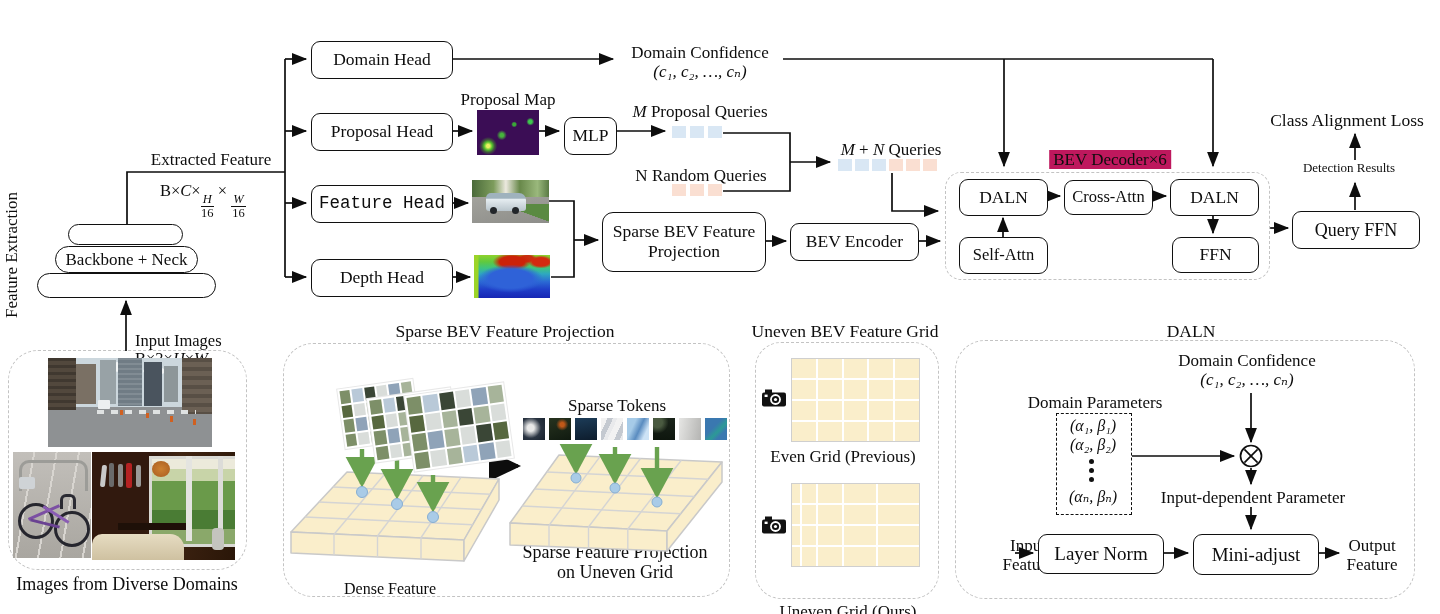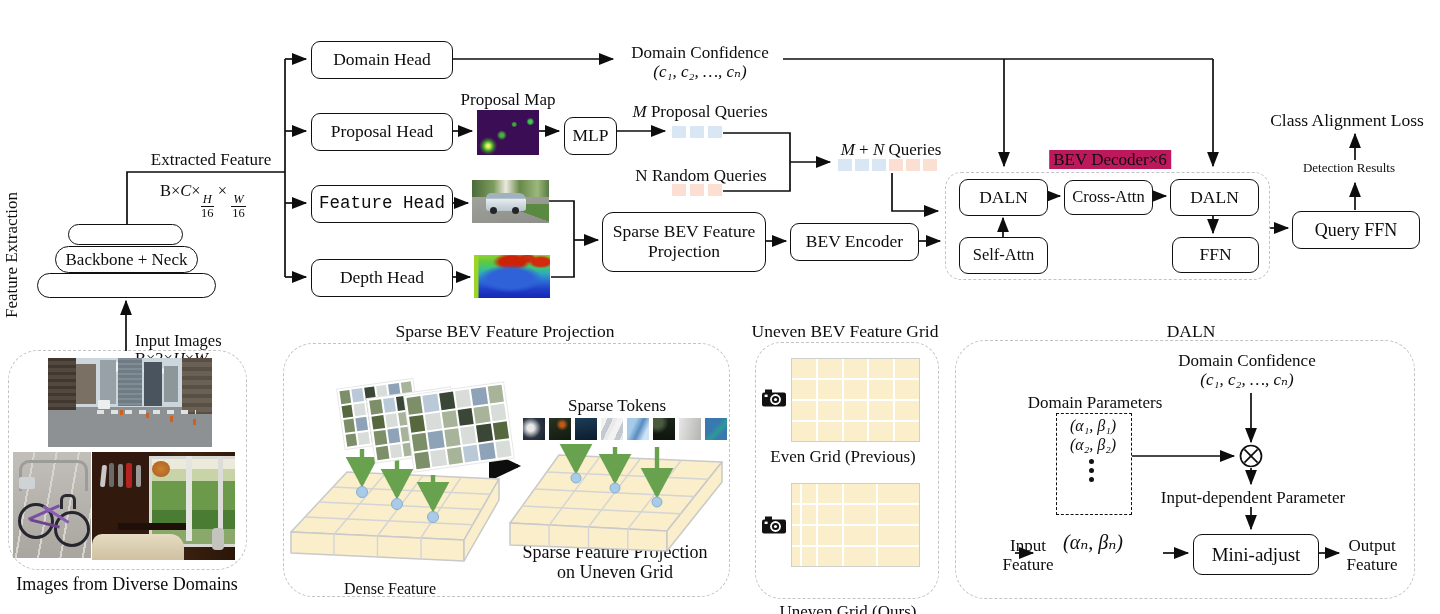"(αₙ, βₙ)" div.lbl { font-size: 20px -> 16px; margin-top: 43px -> none }
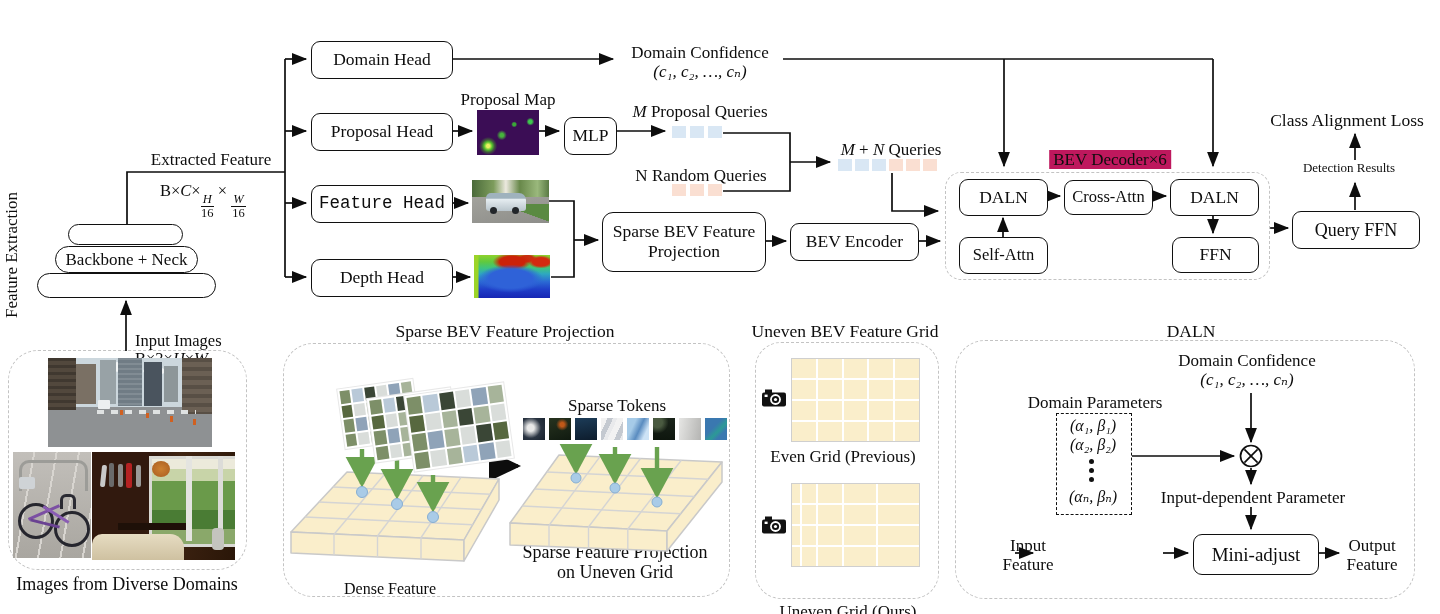"Layer Norm" div.box { html: none -> <div> <span>Layer Norm</span> </div> }
